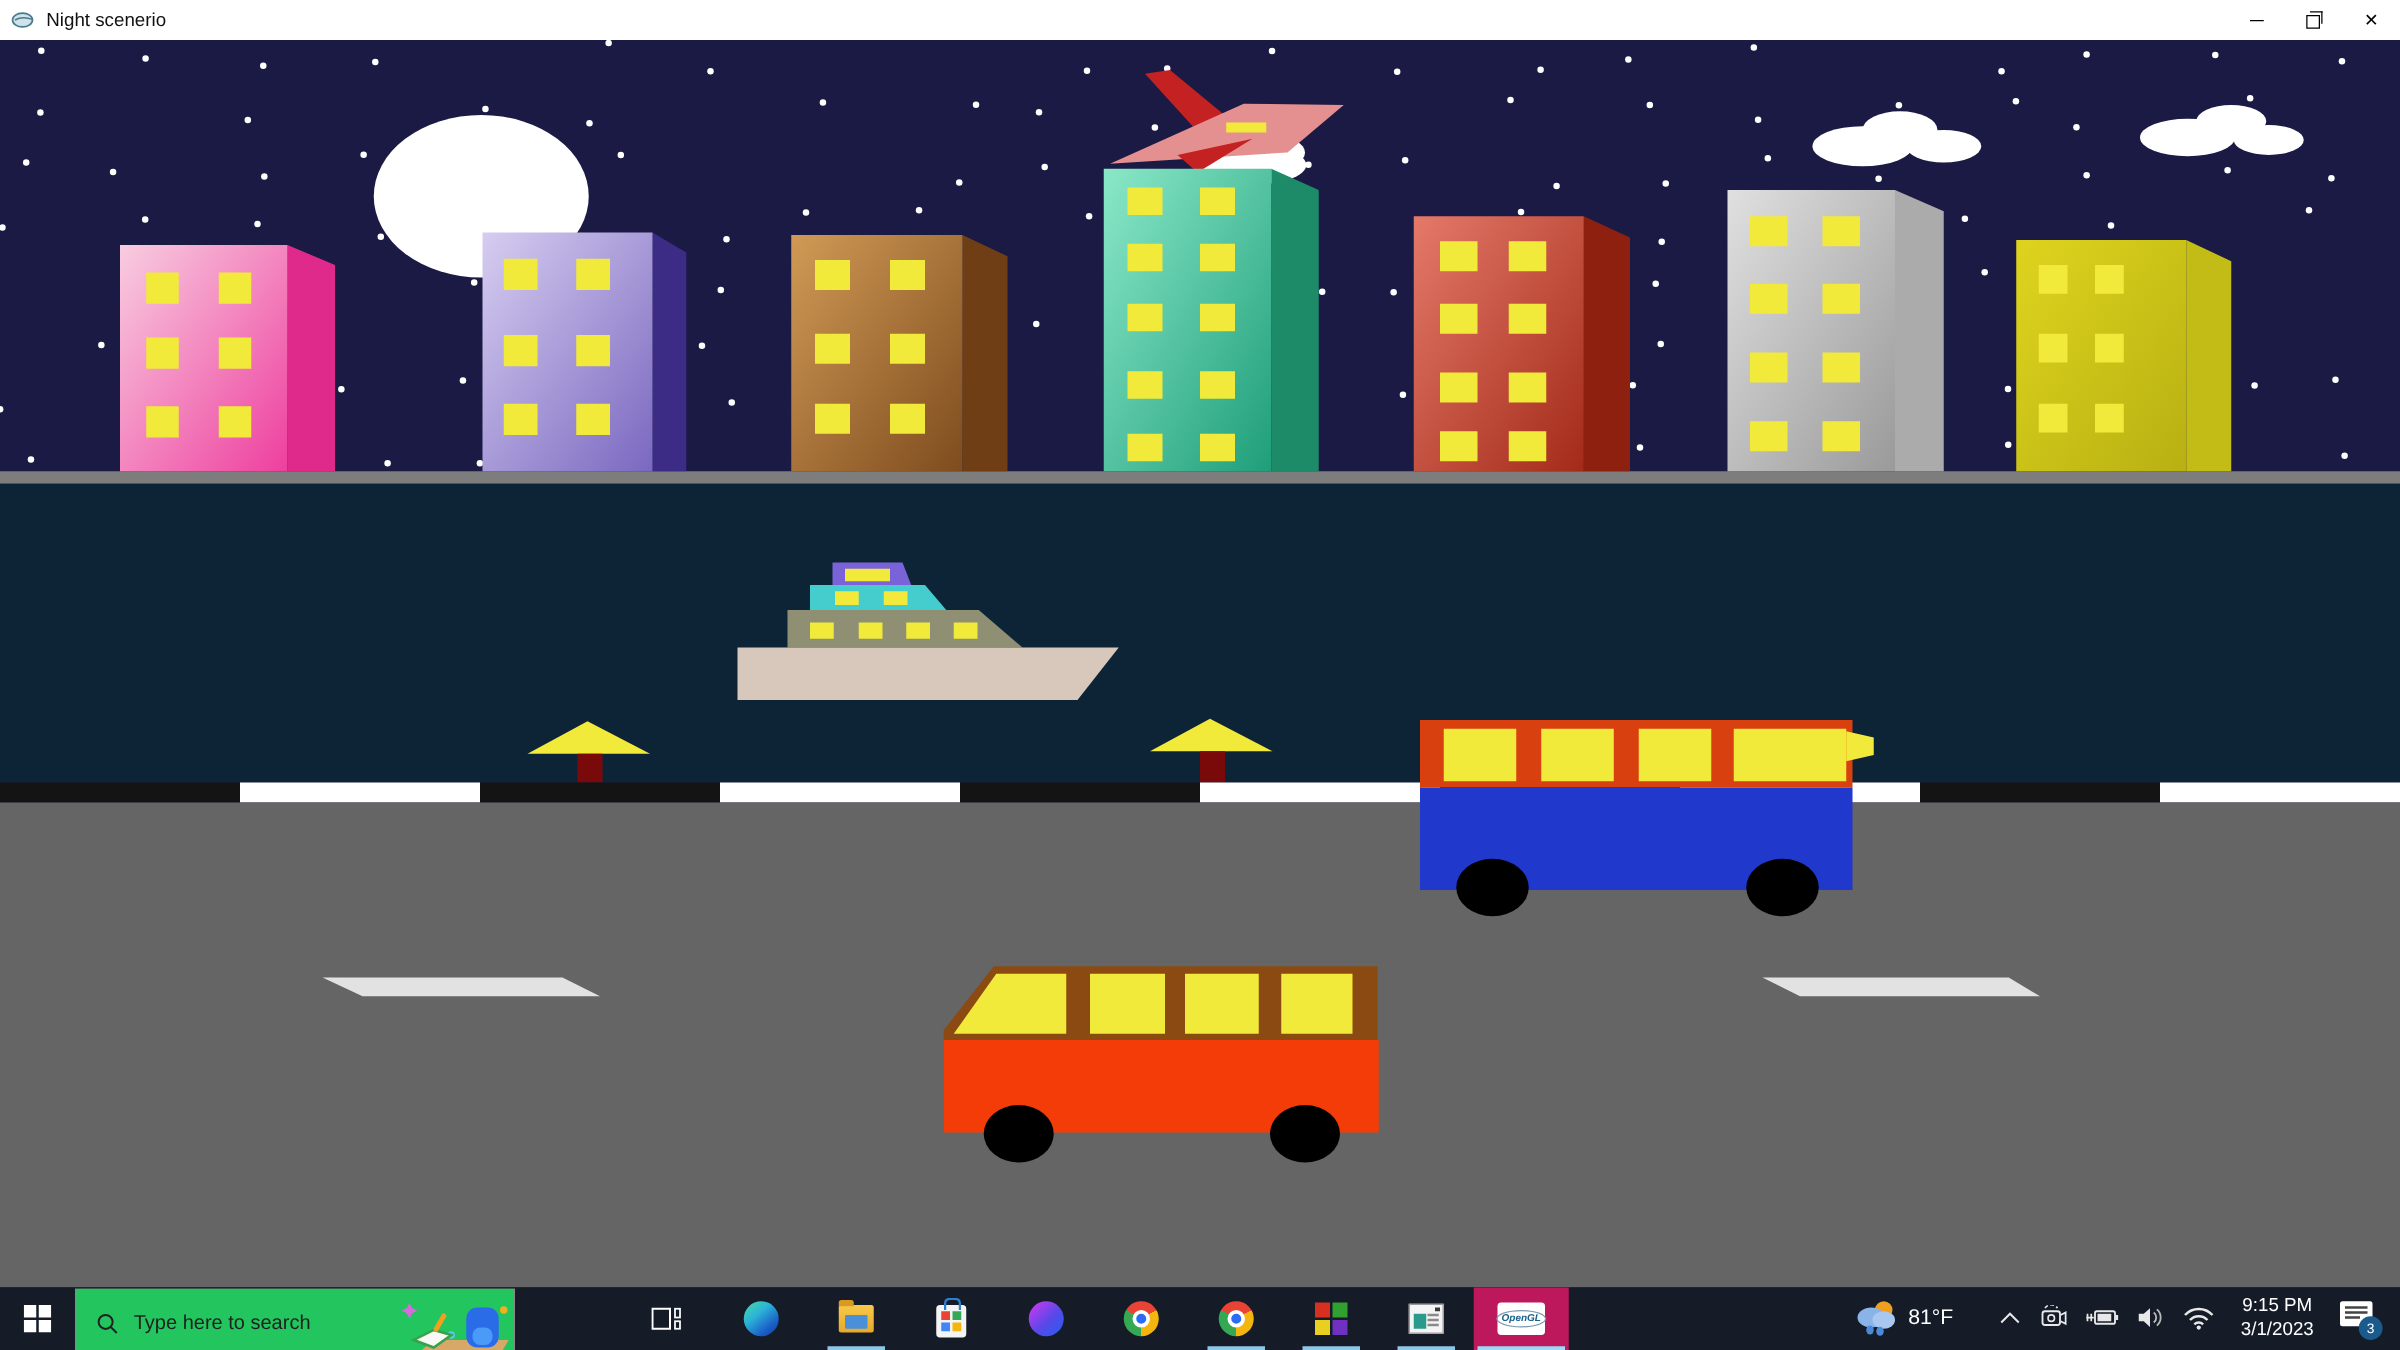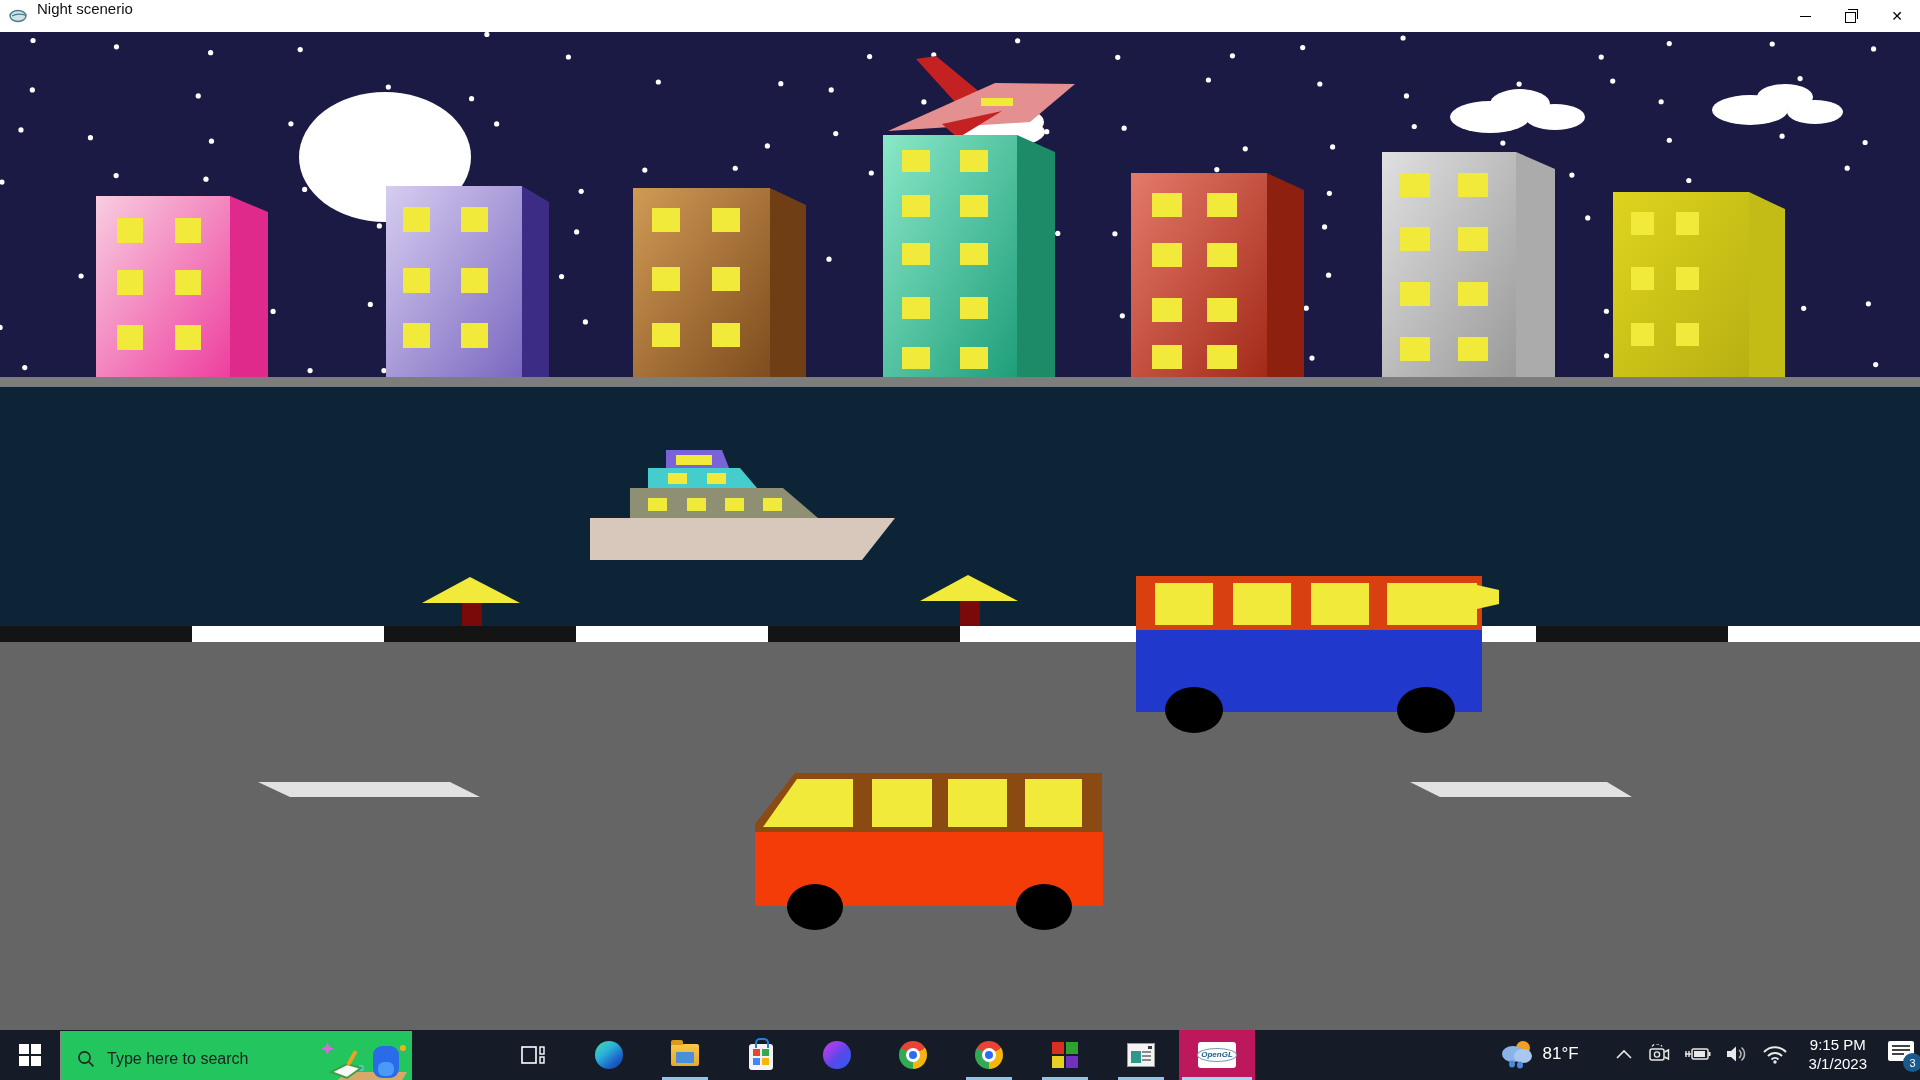"Night scenerio" .titlebar { align-items: none -> center }
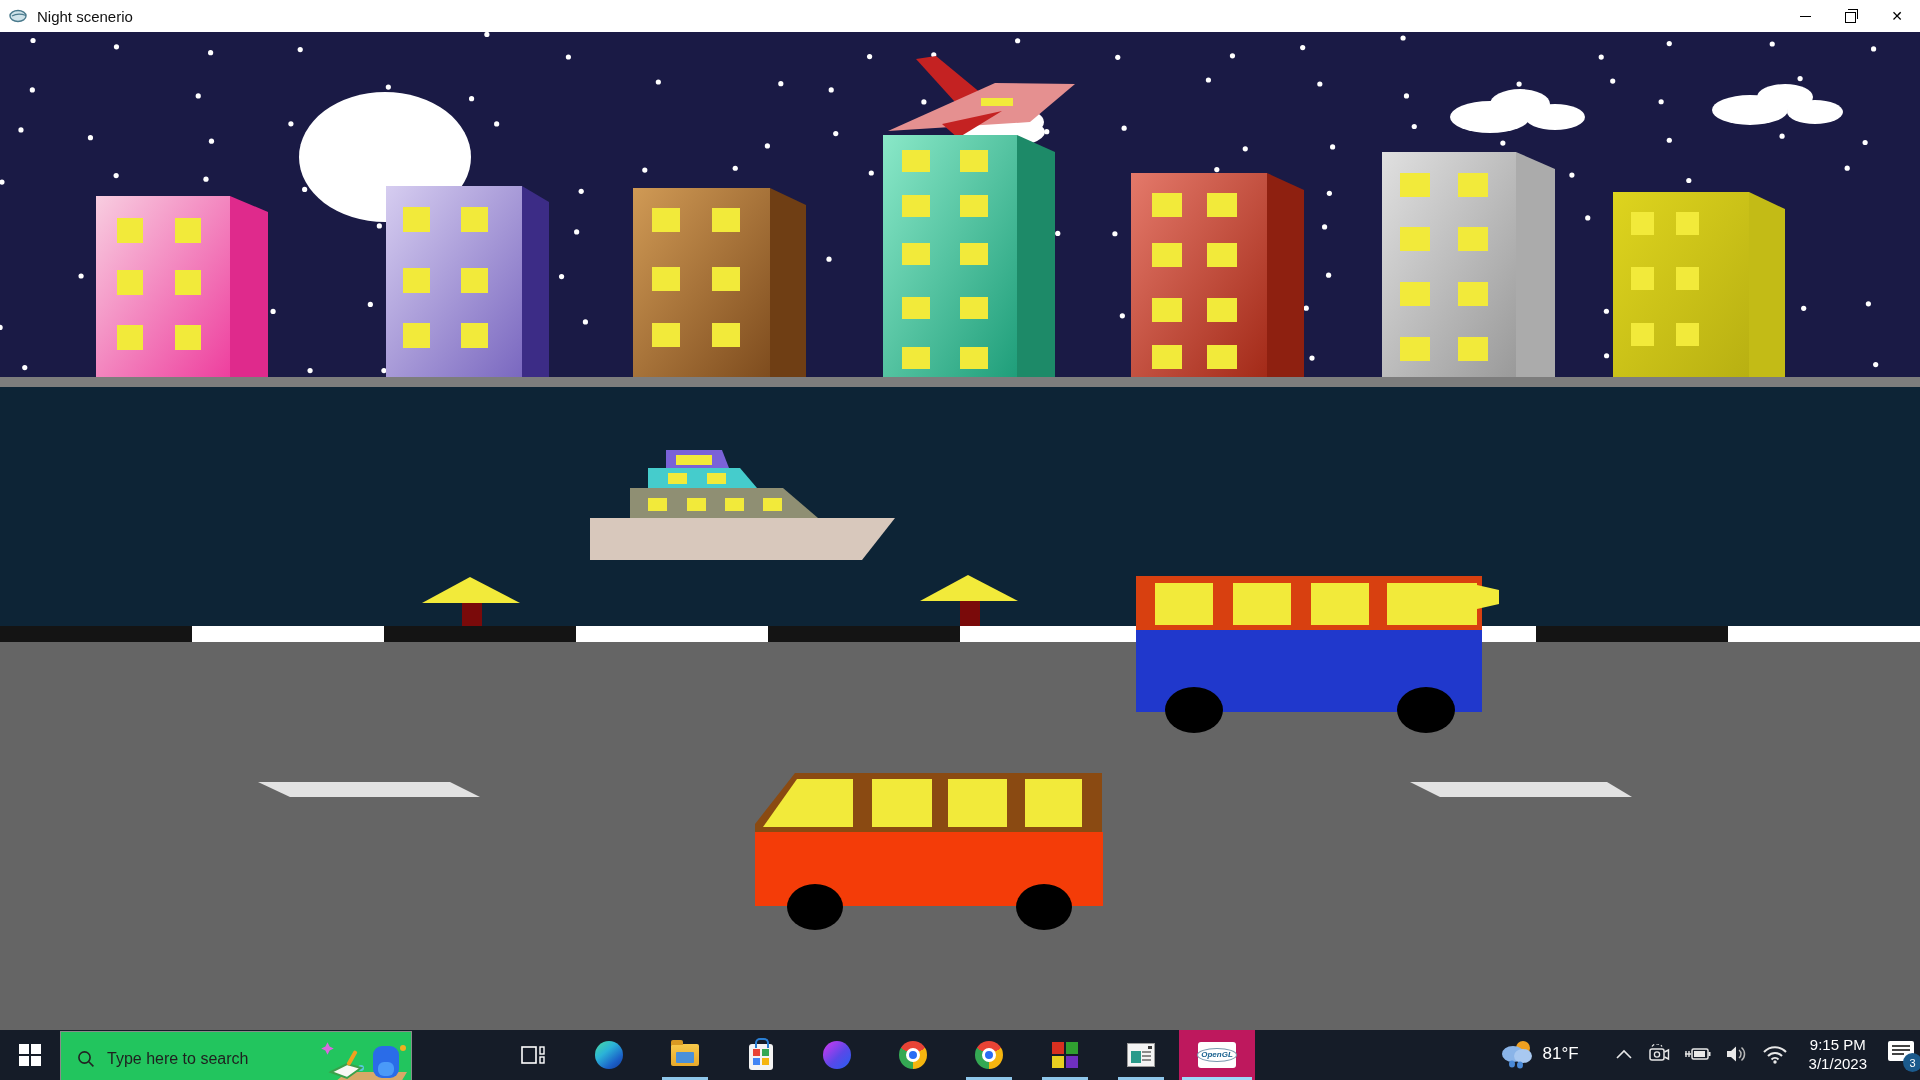"81°F" .tray { padding-right: 0 -> 16px }
